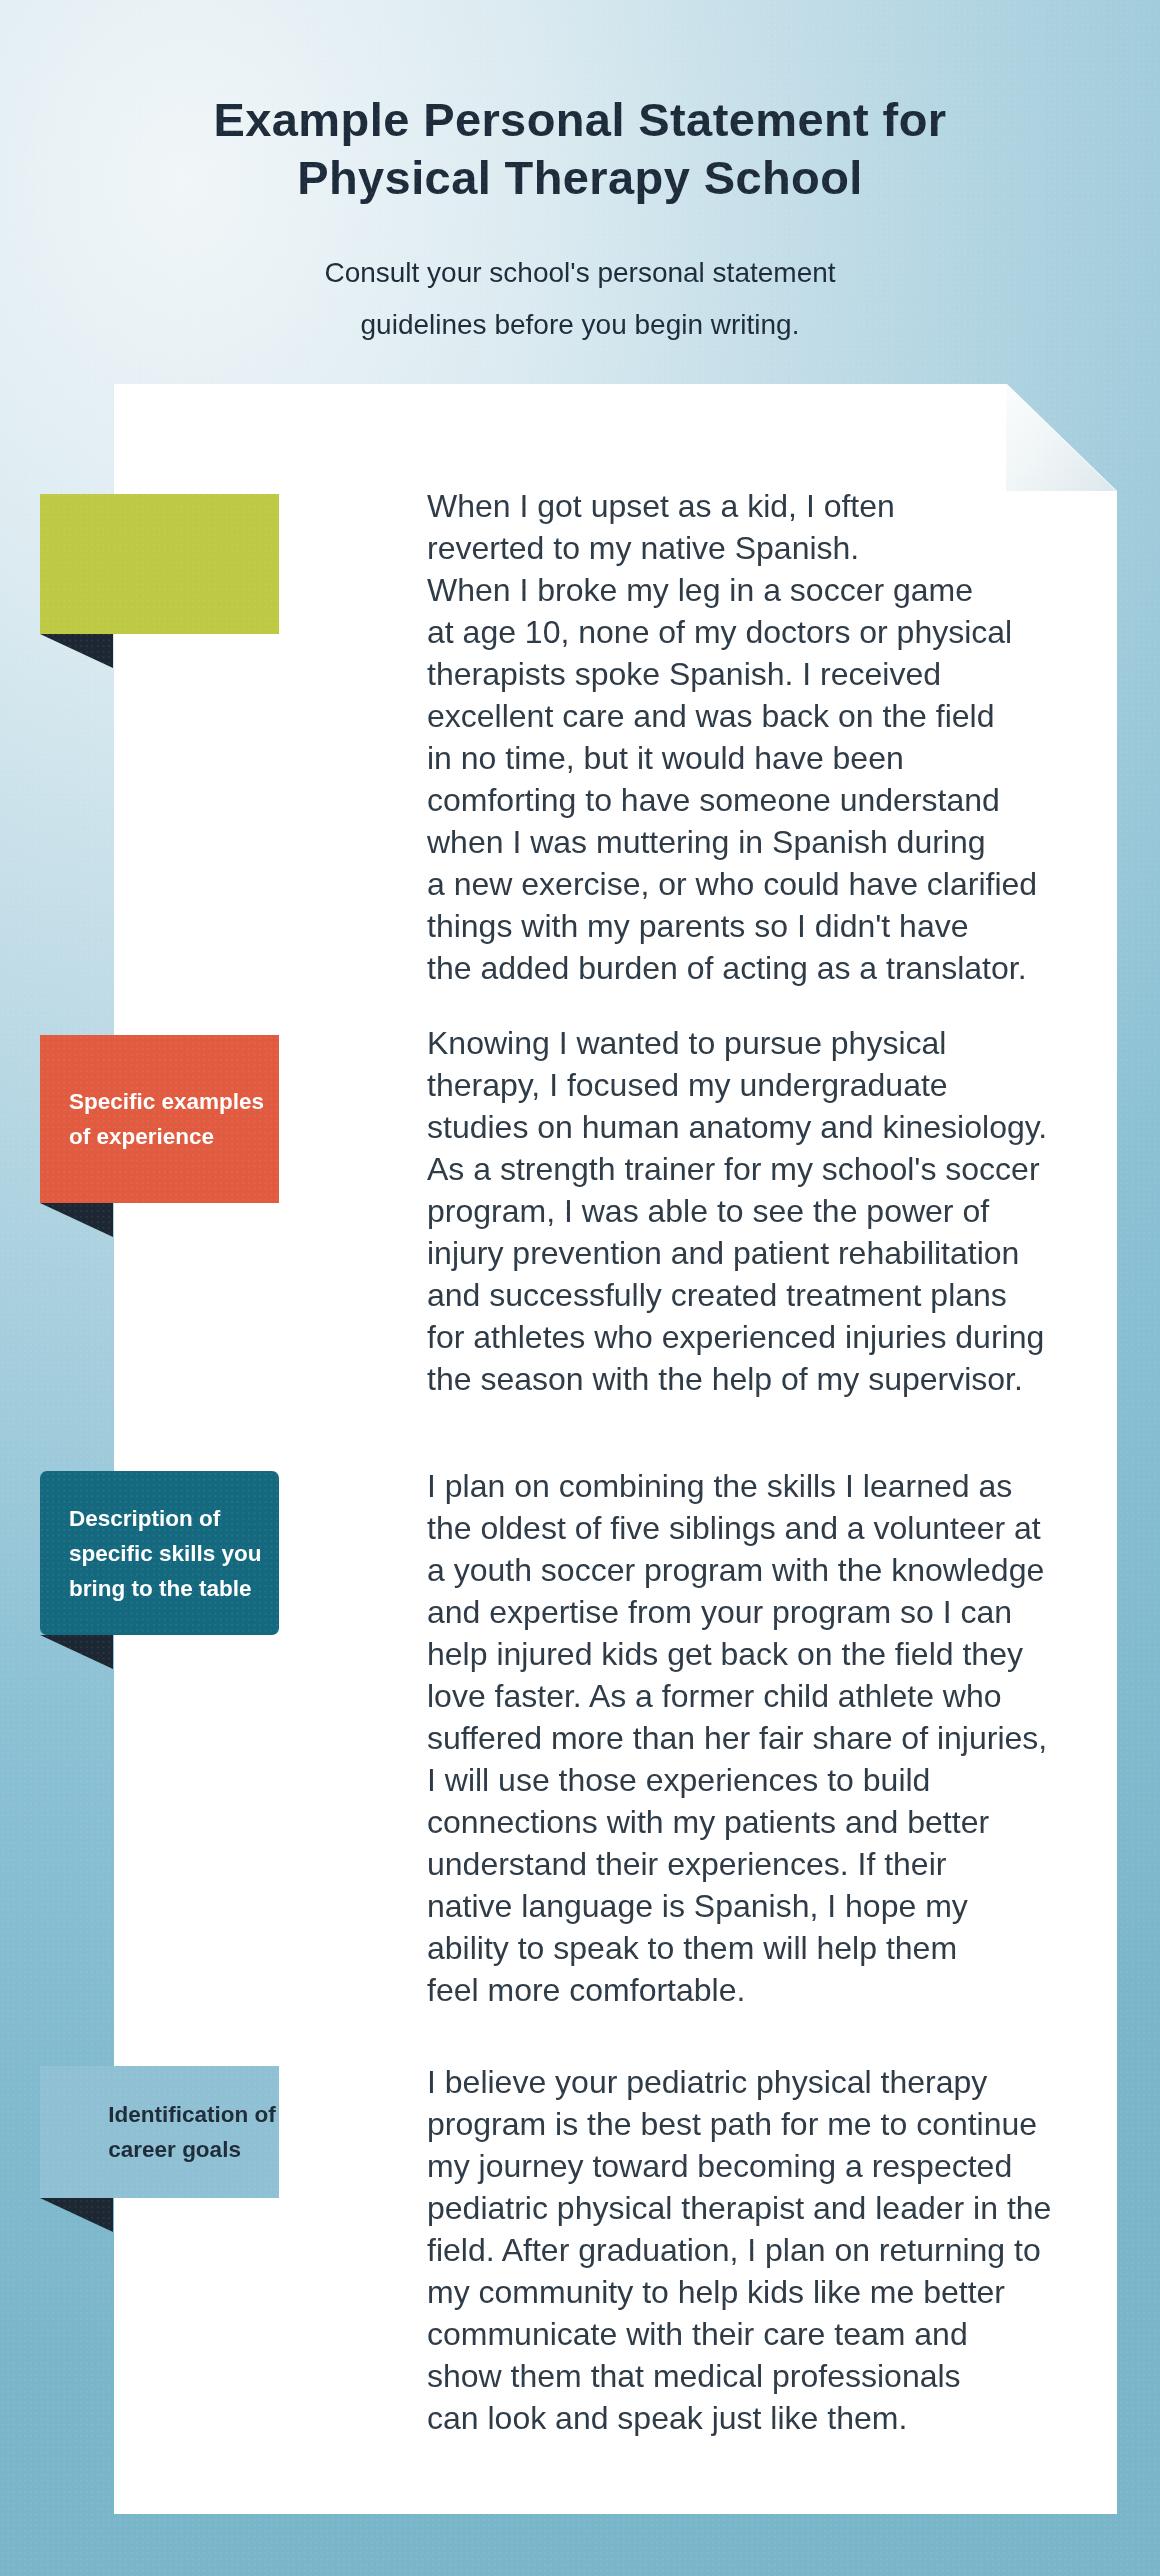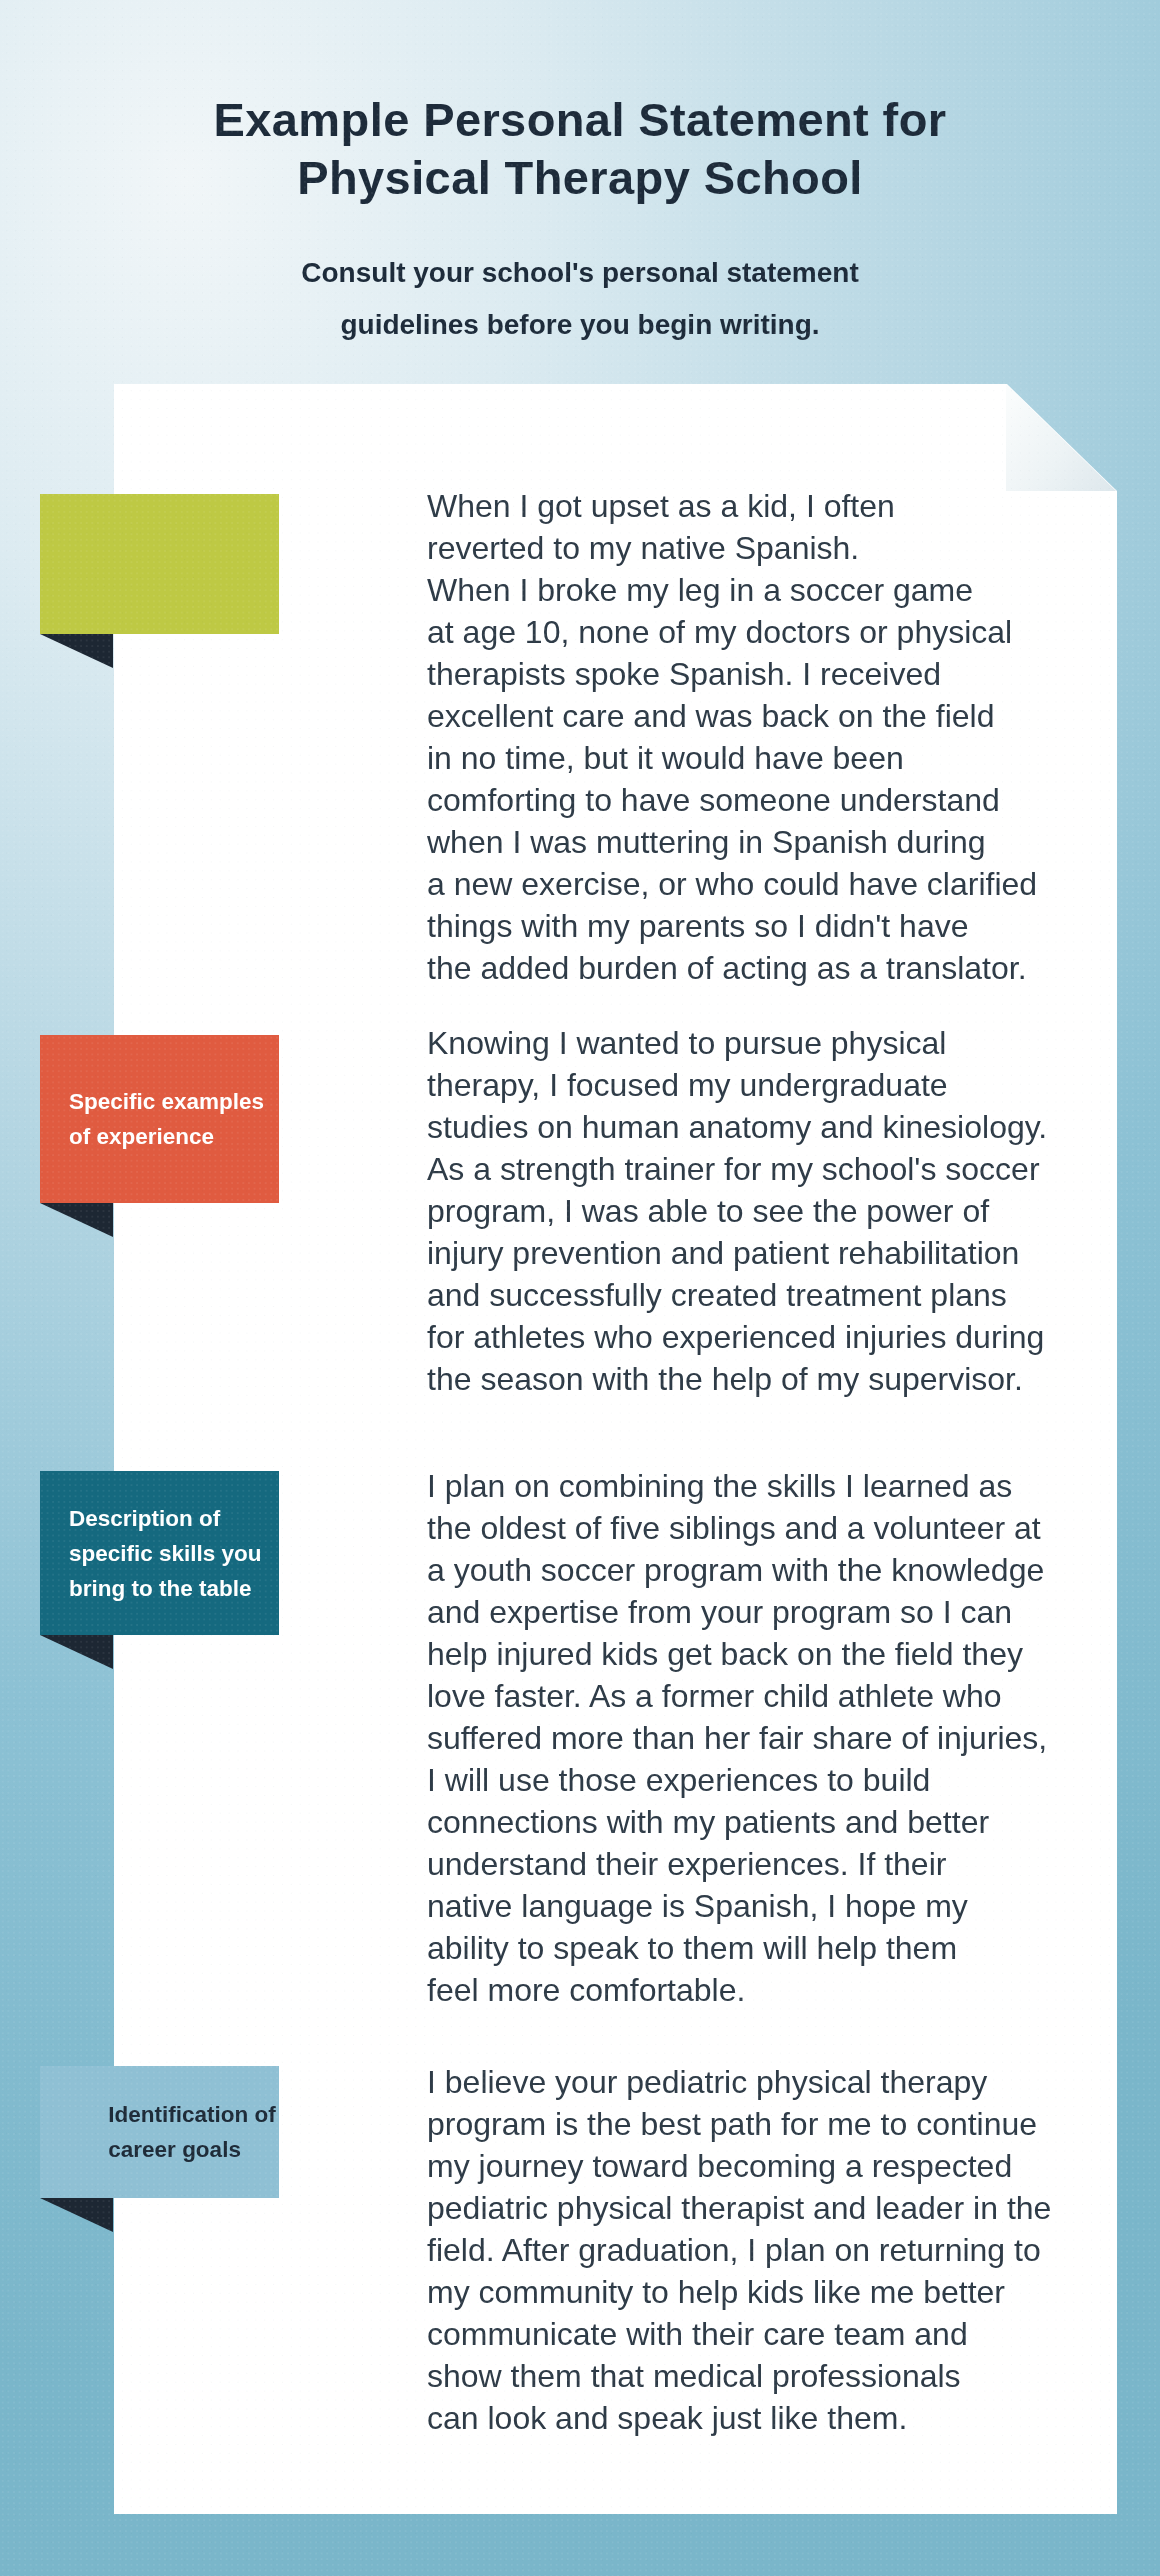"Consult your school's personal statement" .subtitle { font-weight: bold -> normal }
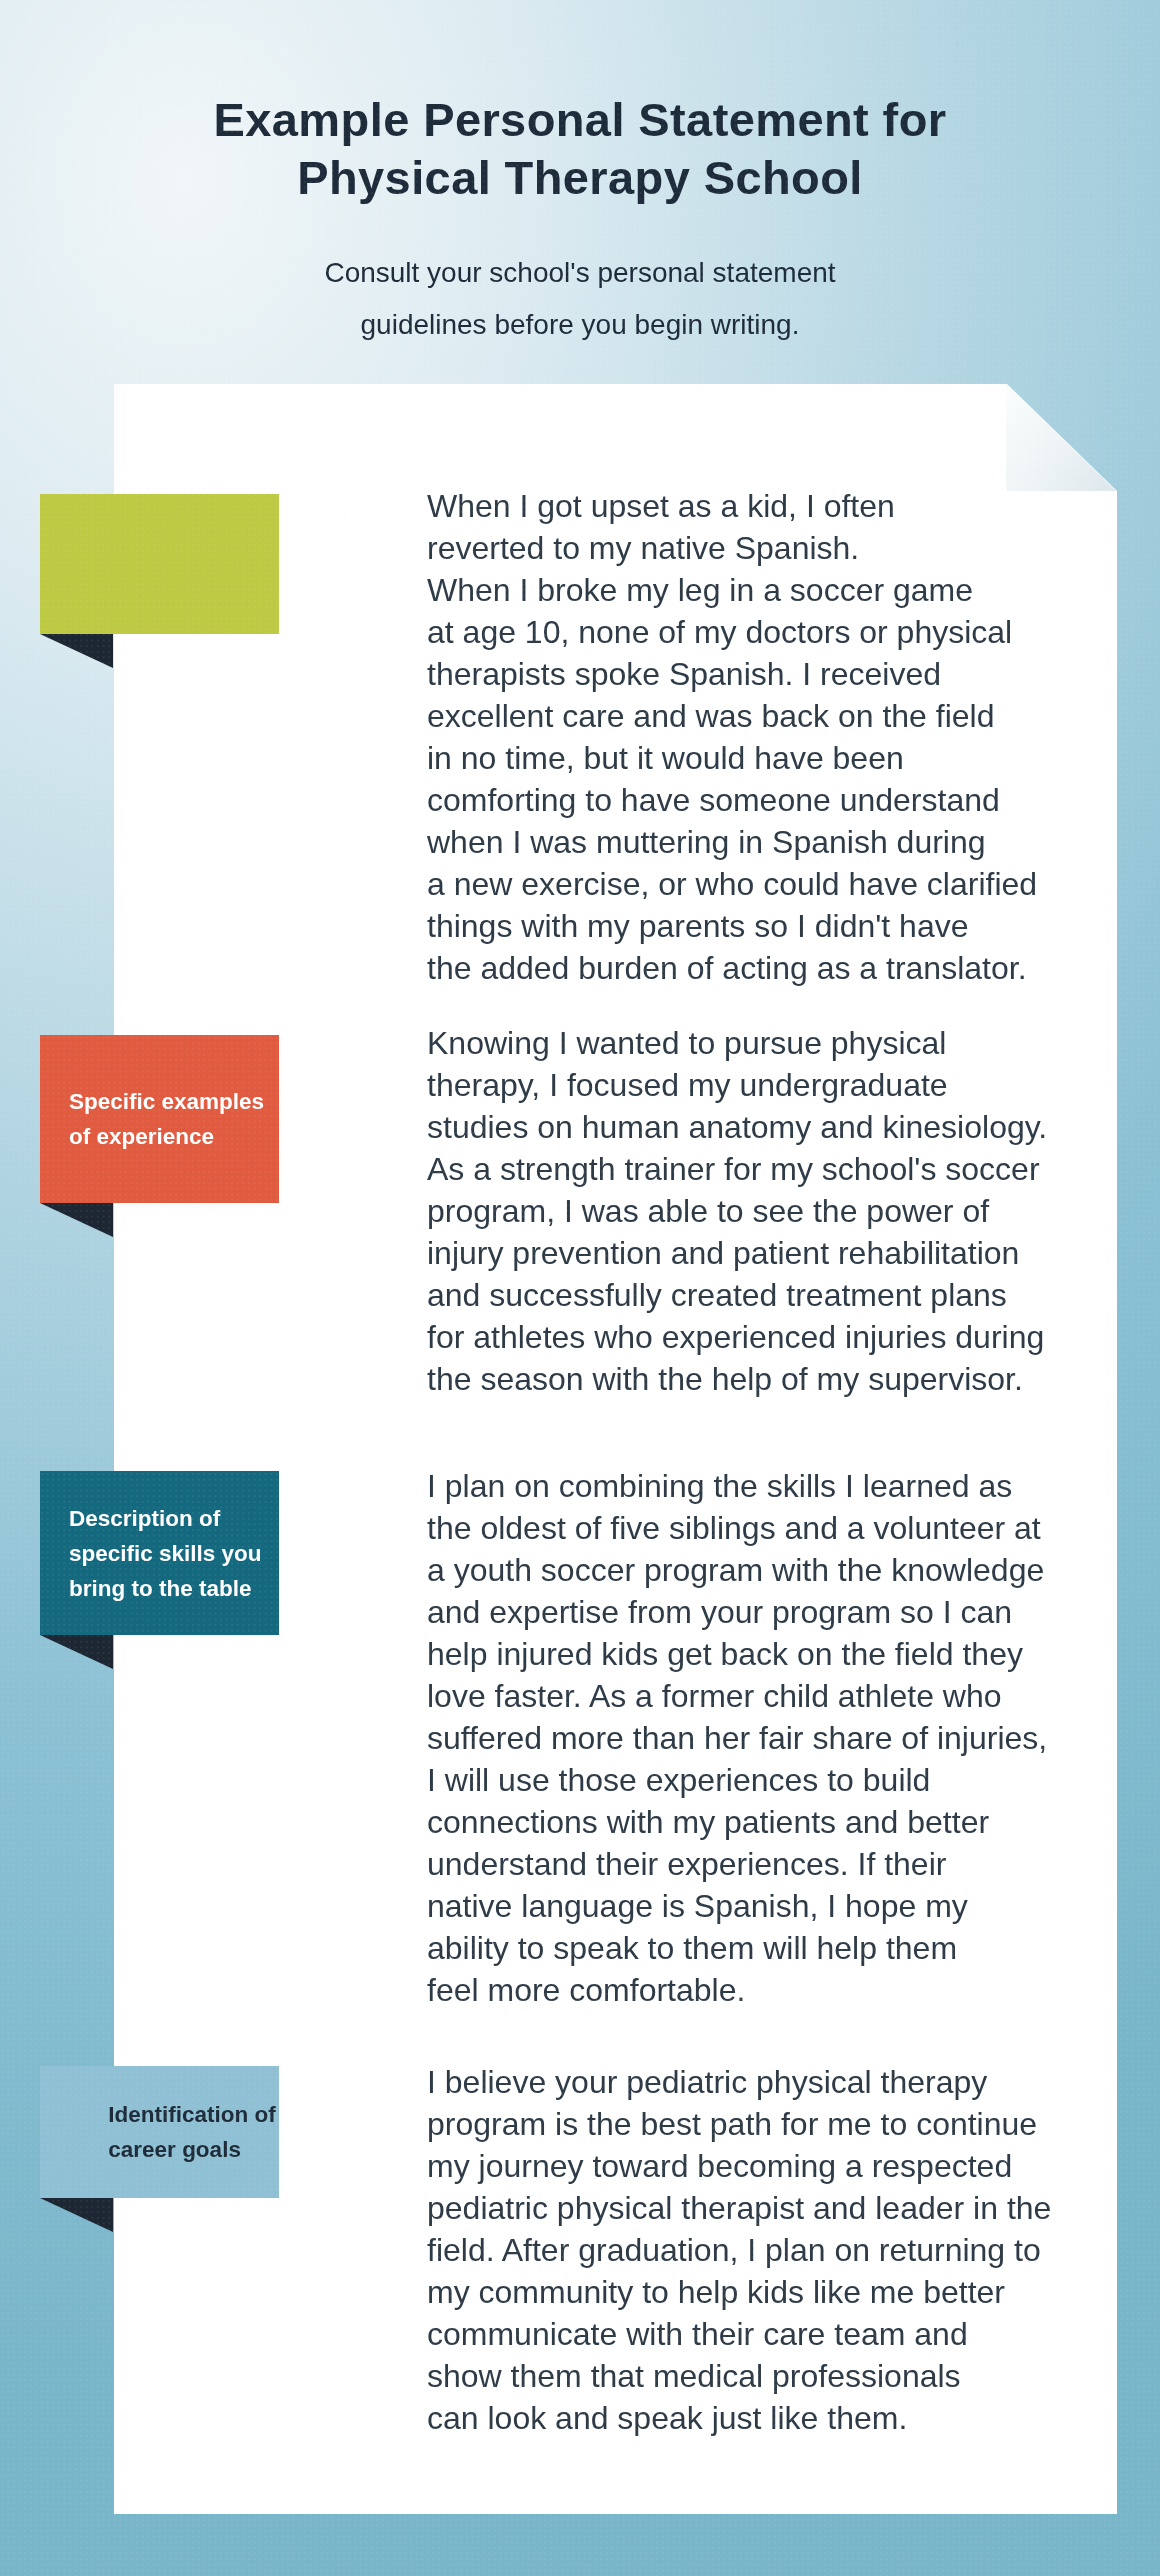"Description of" div.ribbon { border-radius: none -> 7px }
